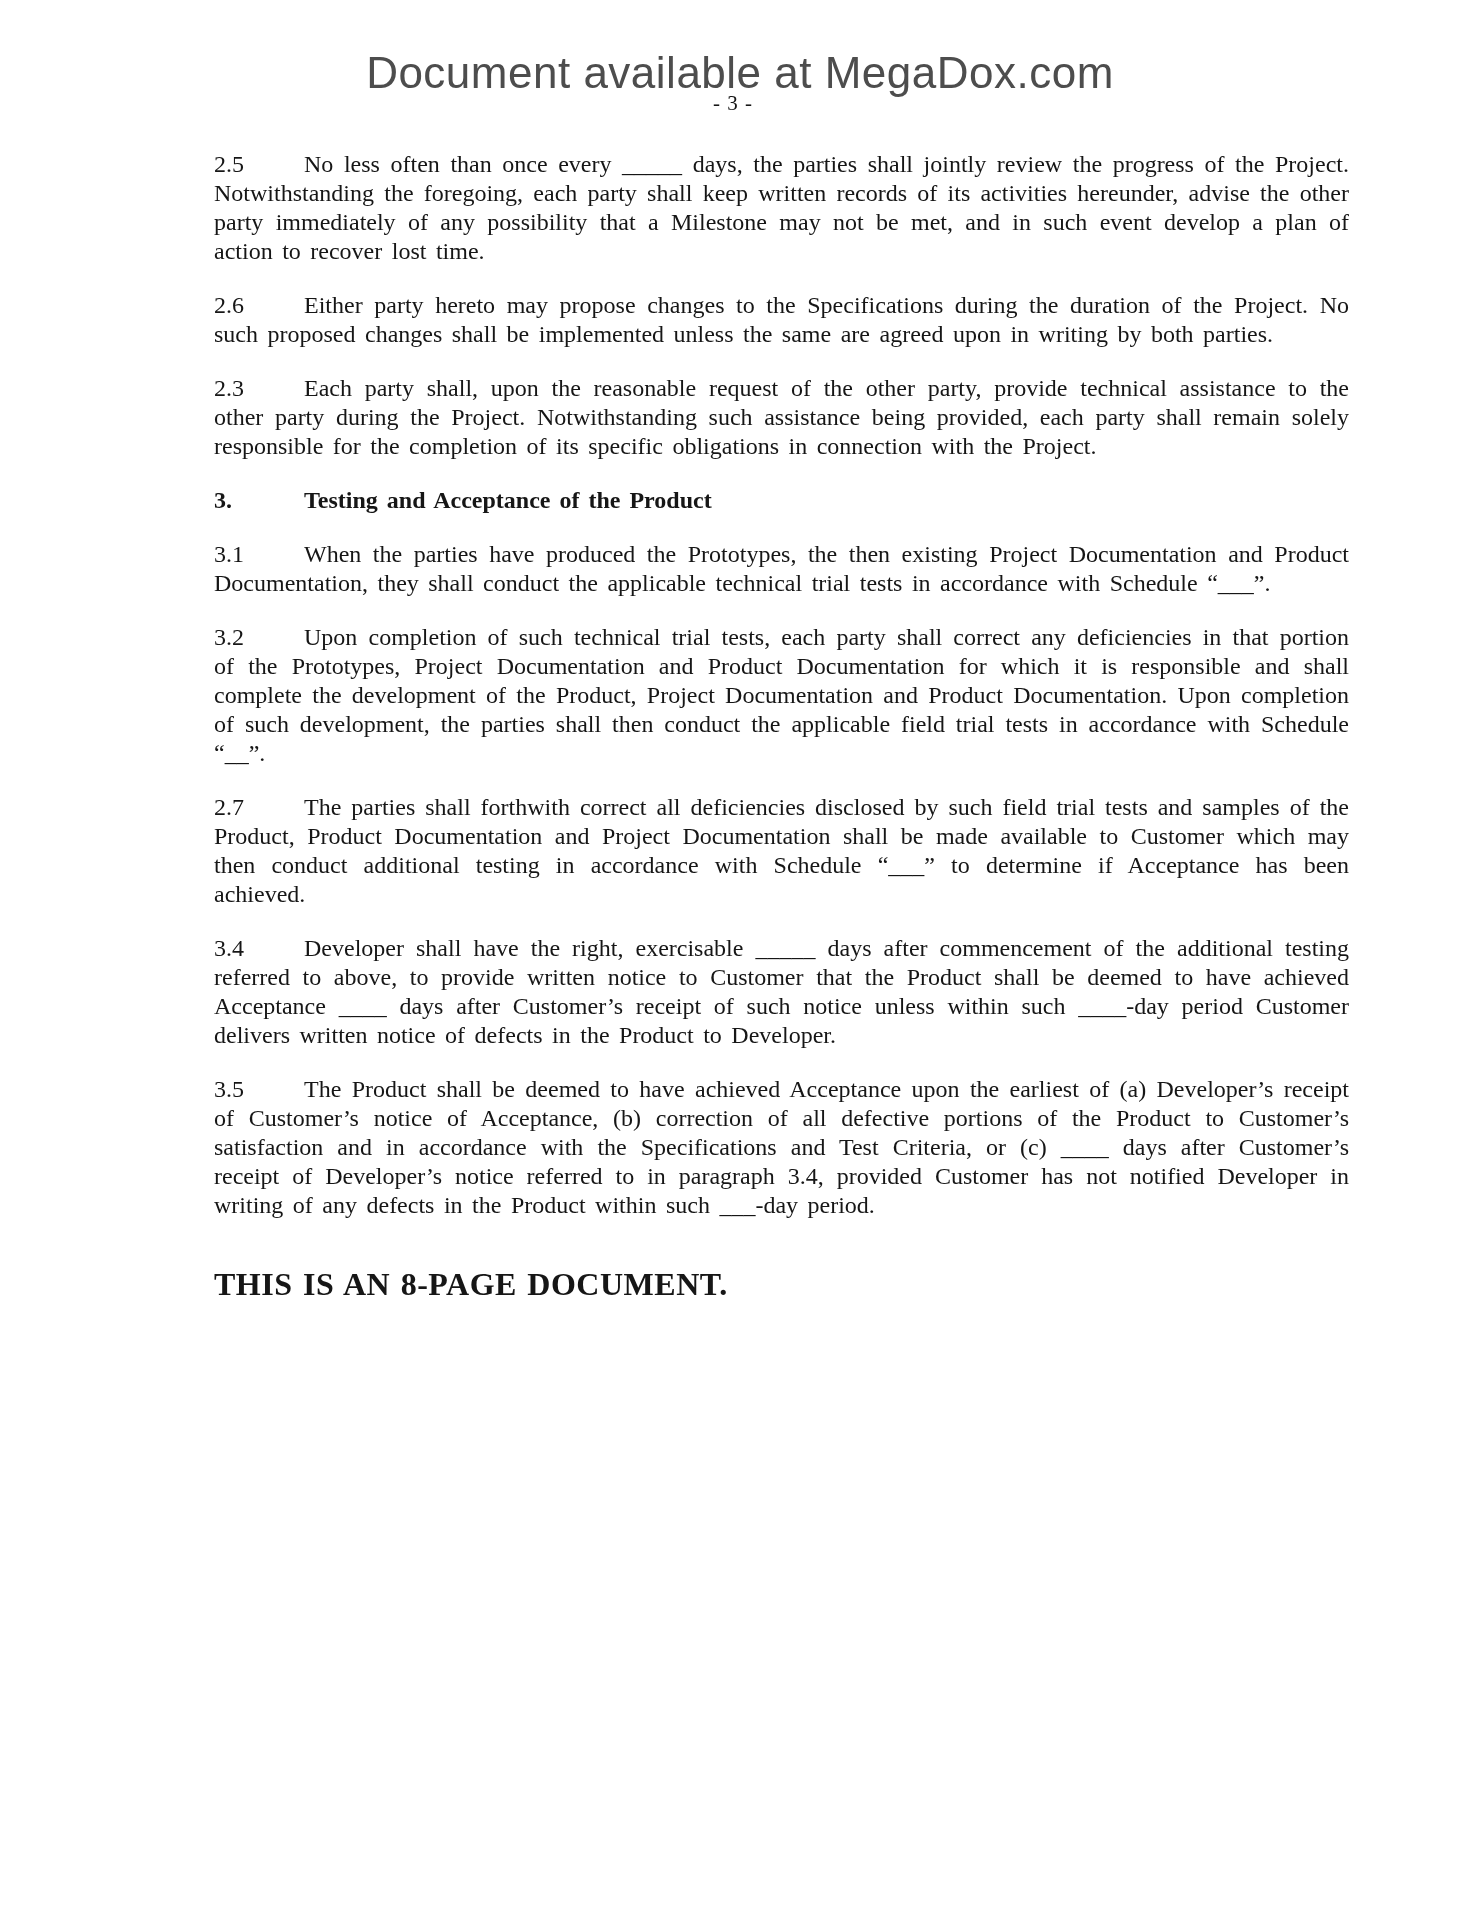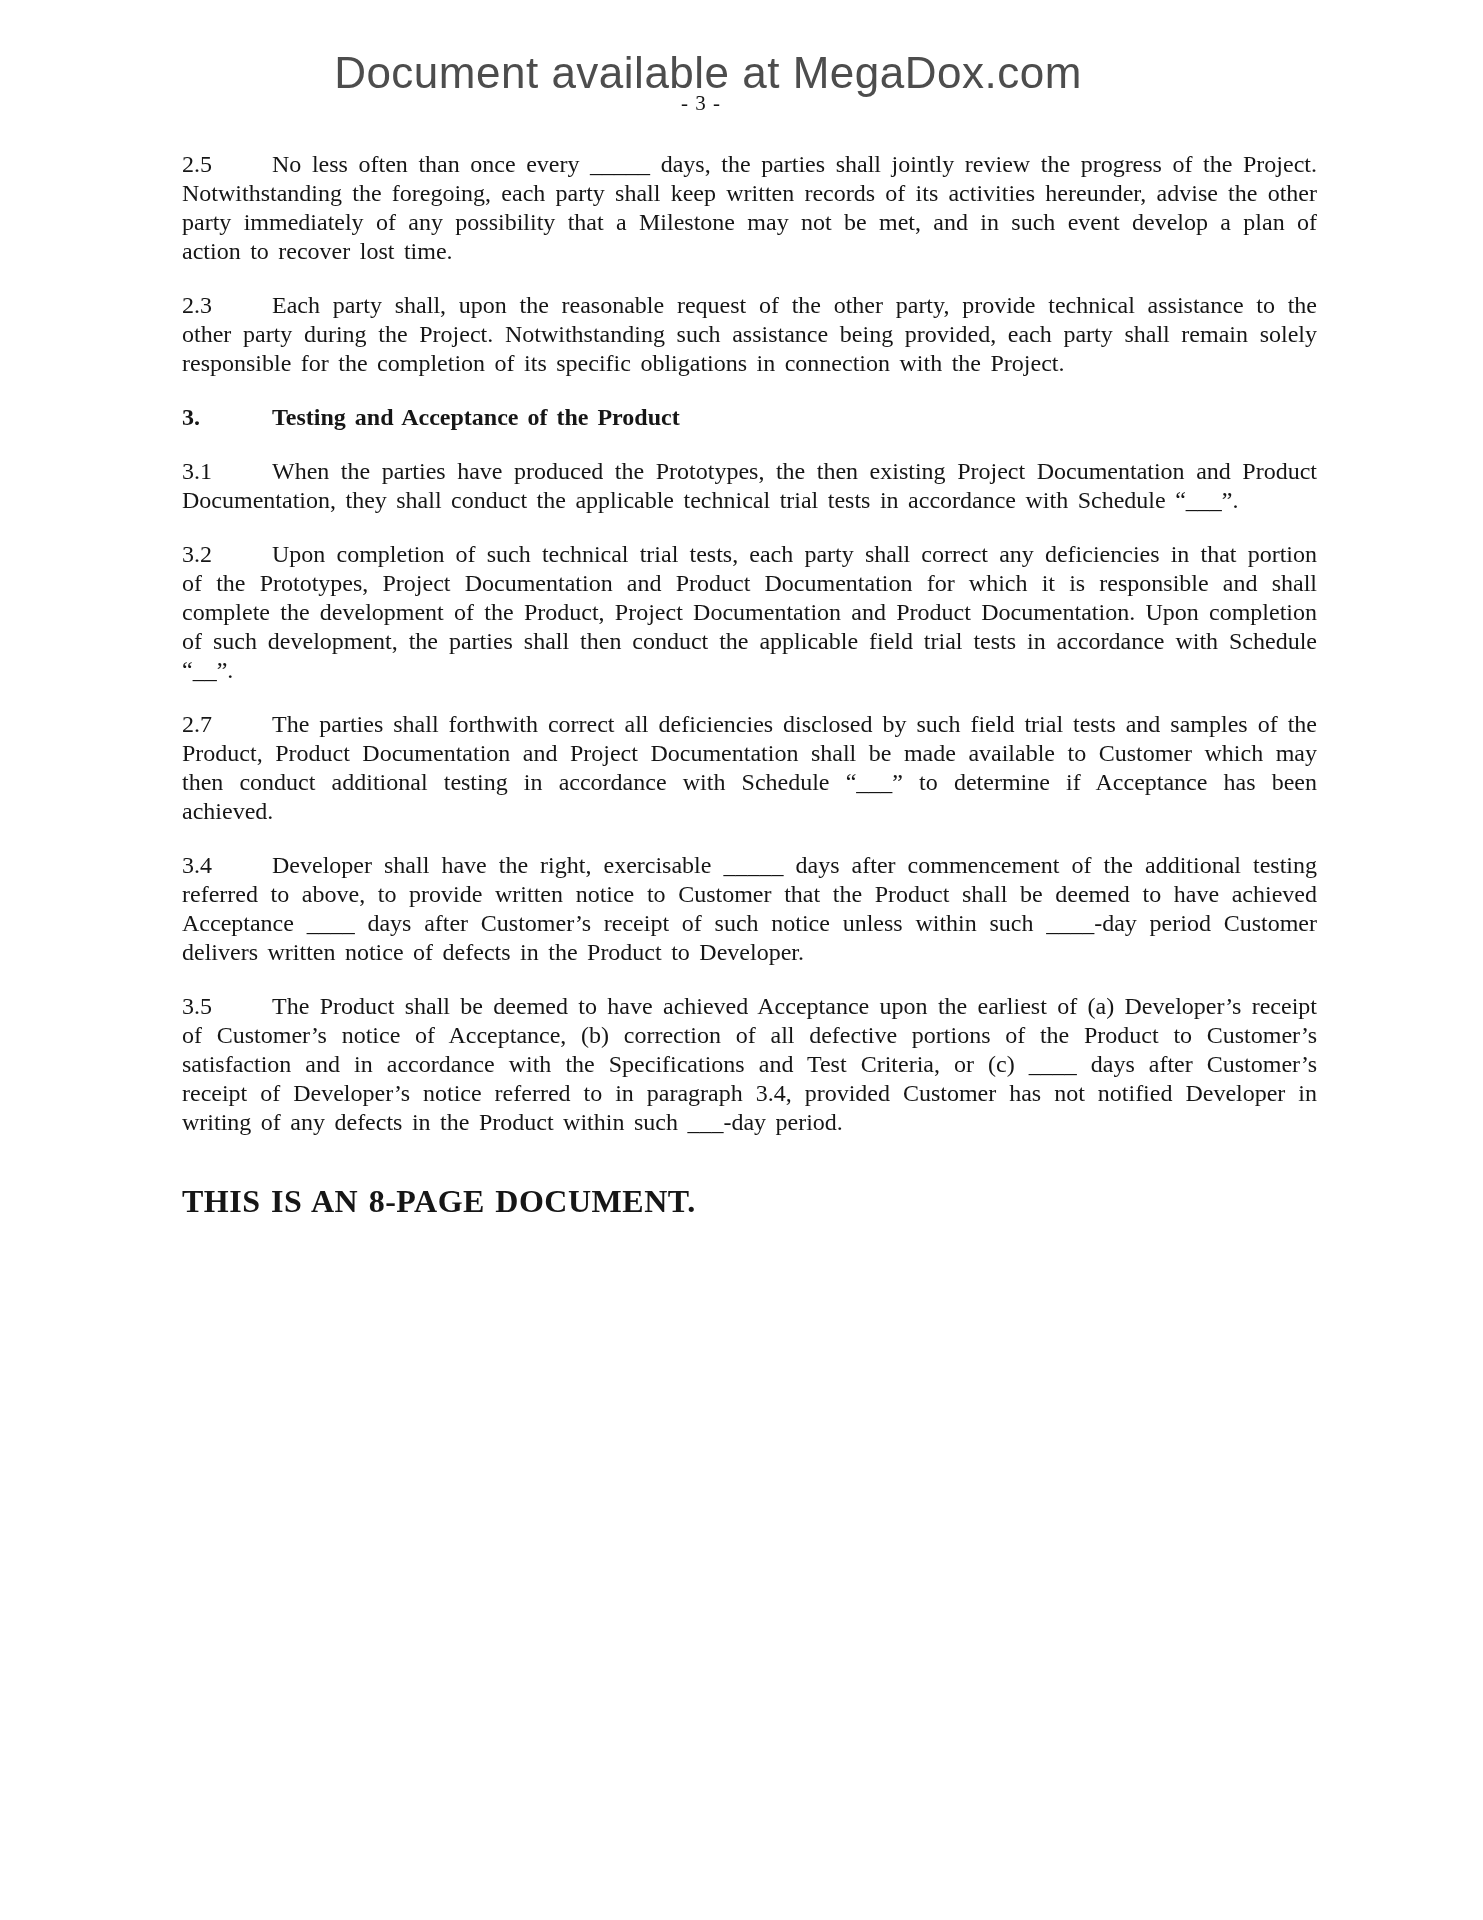"Document available at MegaDox.com" .page { margin-left: none -> 32px }
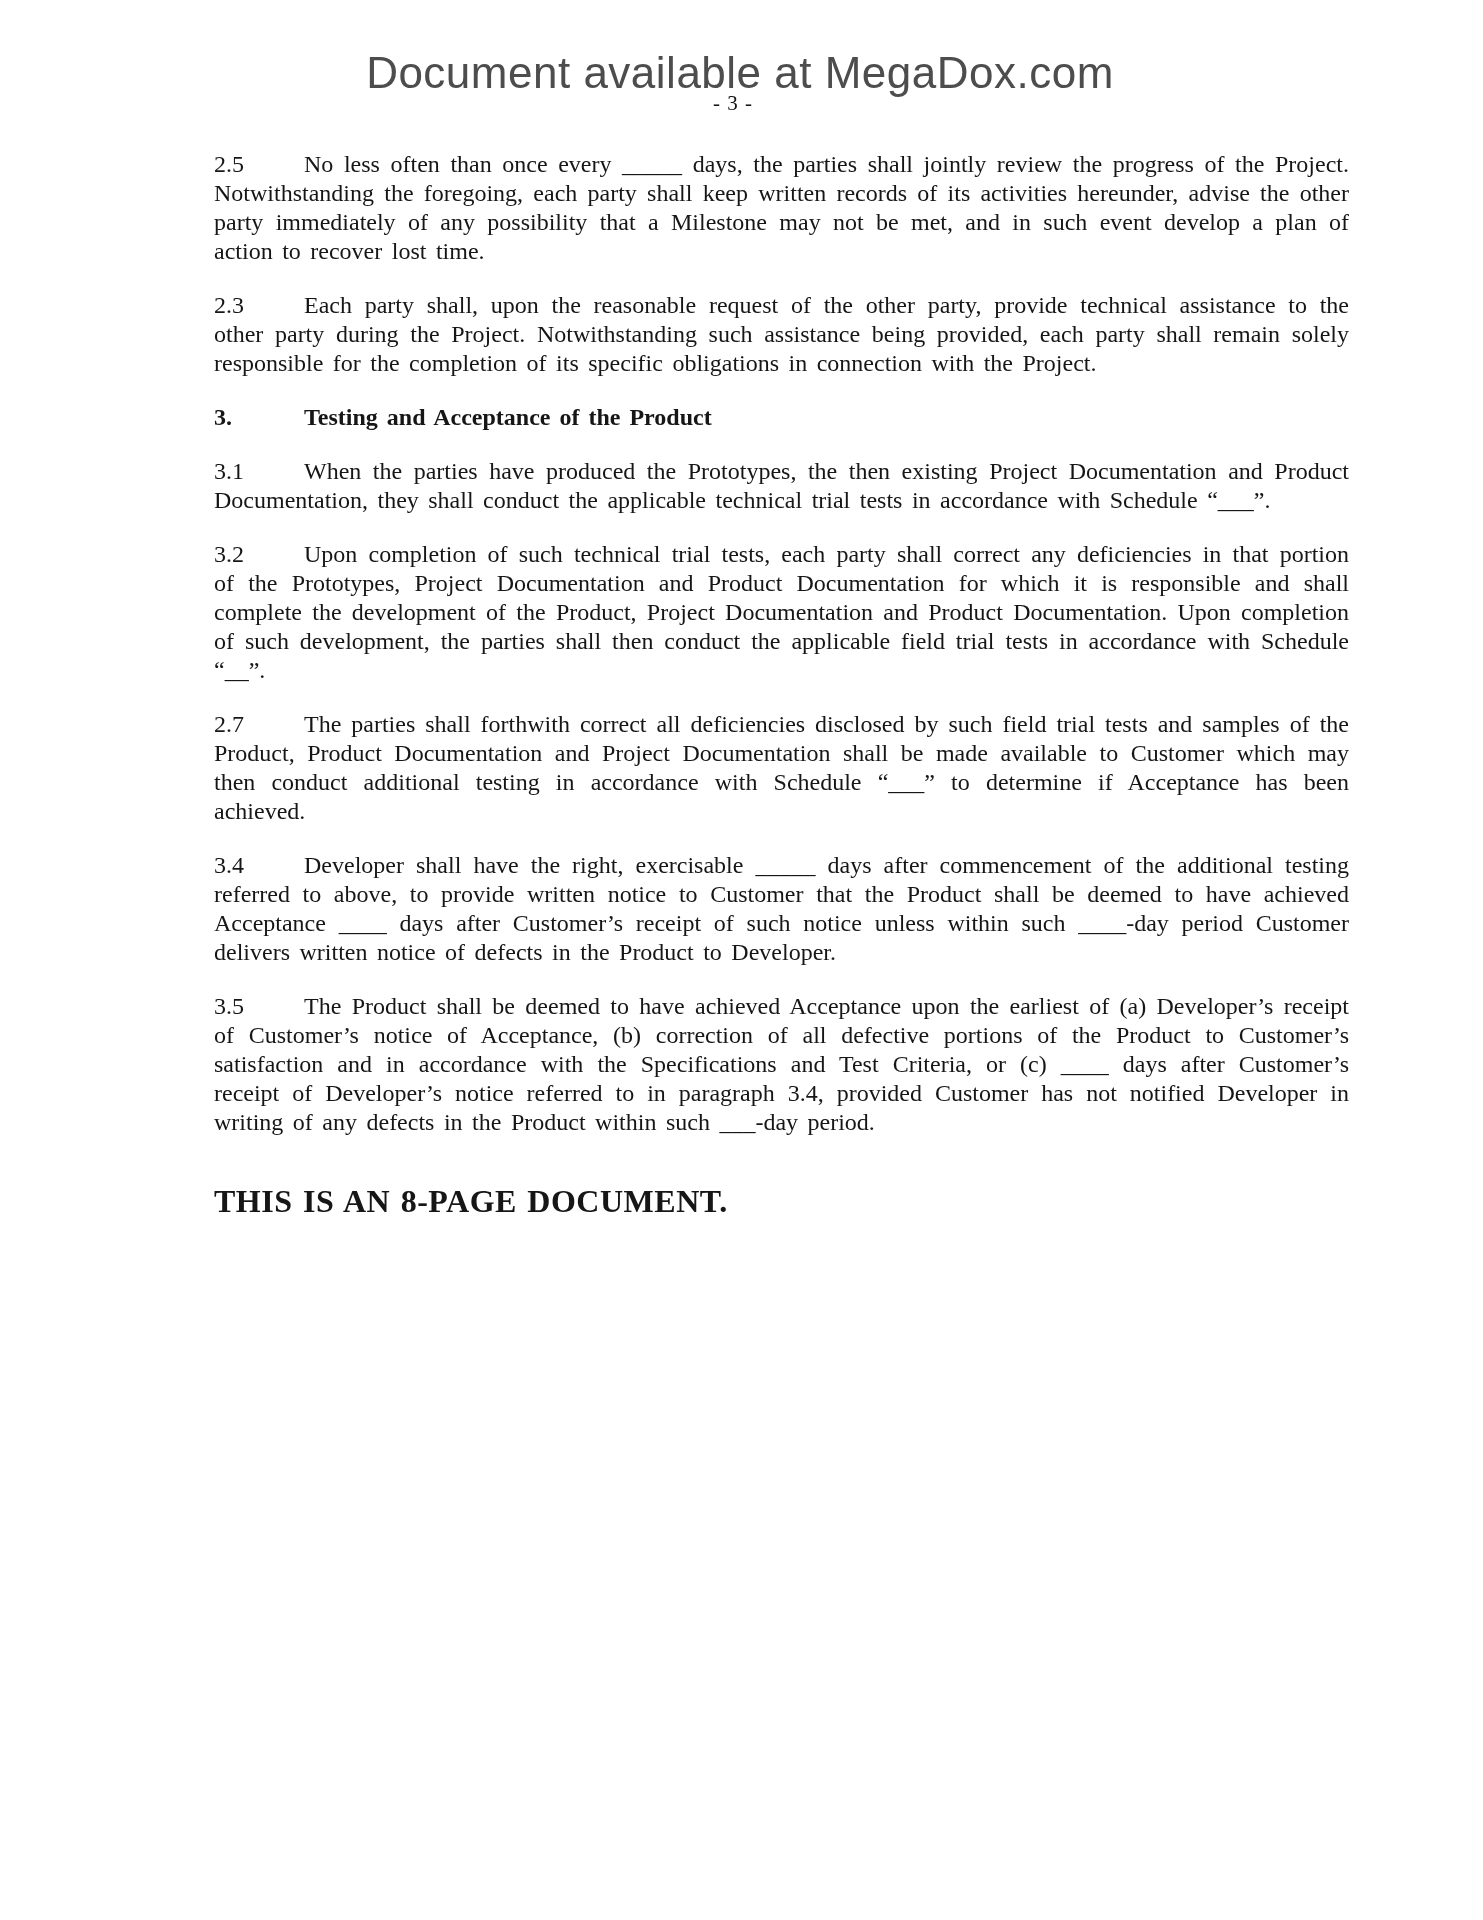"2.6 Either party hereto may" p.clause { html: none -> <p><span>2.6</span><span>Either party hereto may propose changes to the Specifications during the duration of the Project. No such proposed changes shall be implemented unless the same are agreed upon in writing by both parties.</span></p> }
